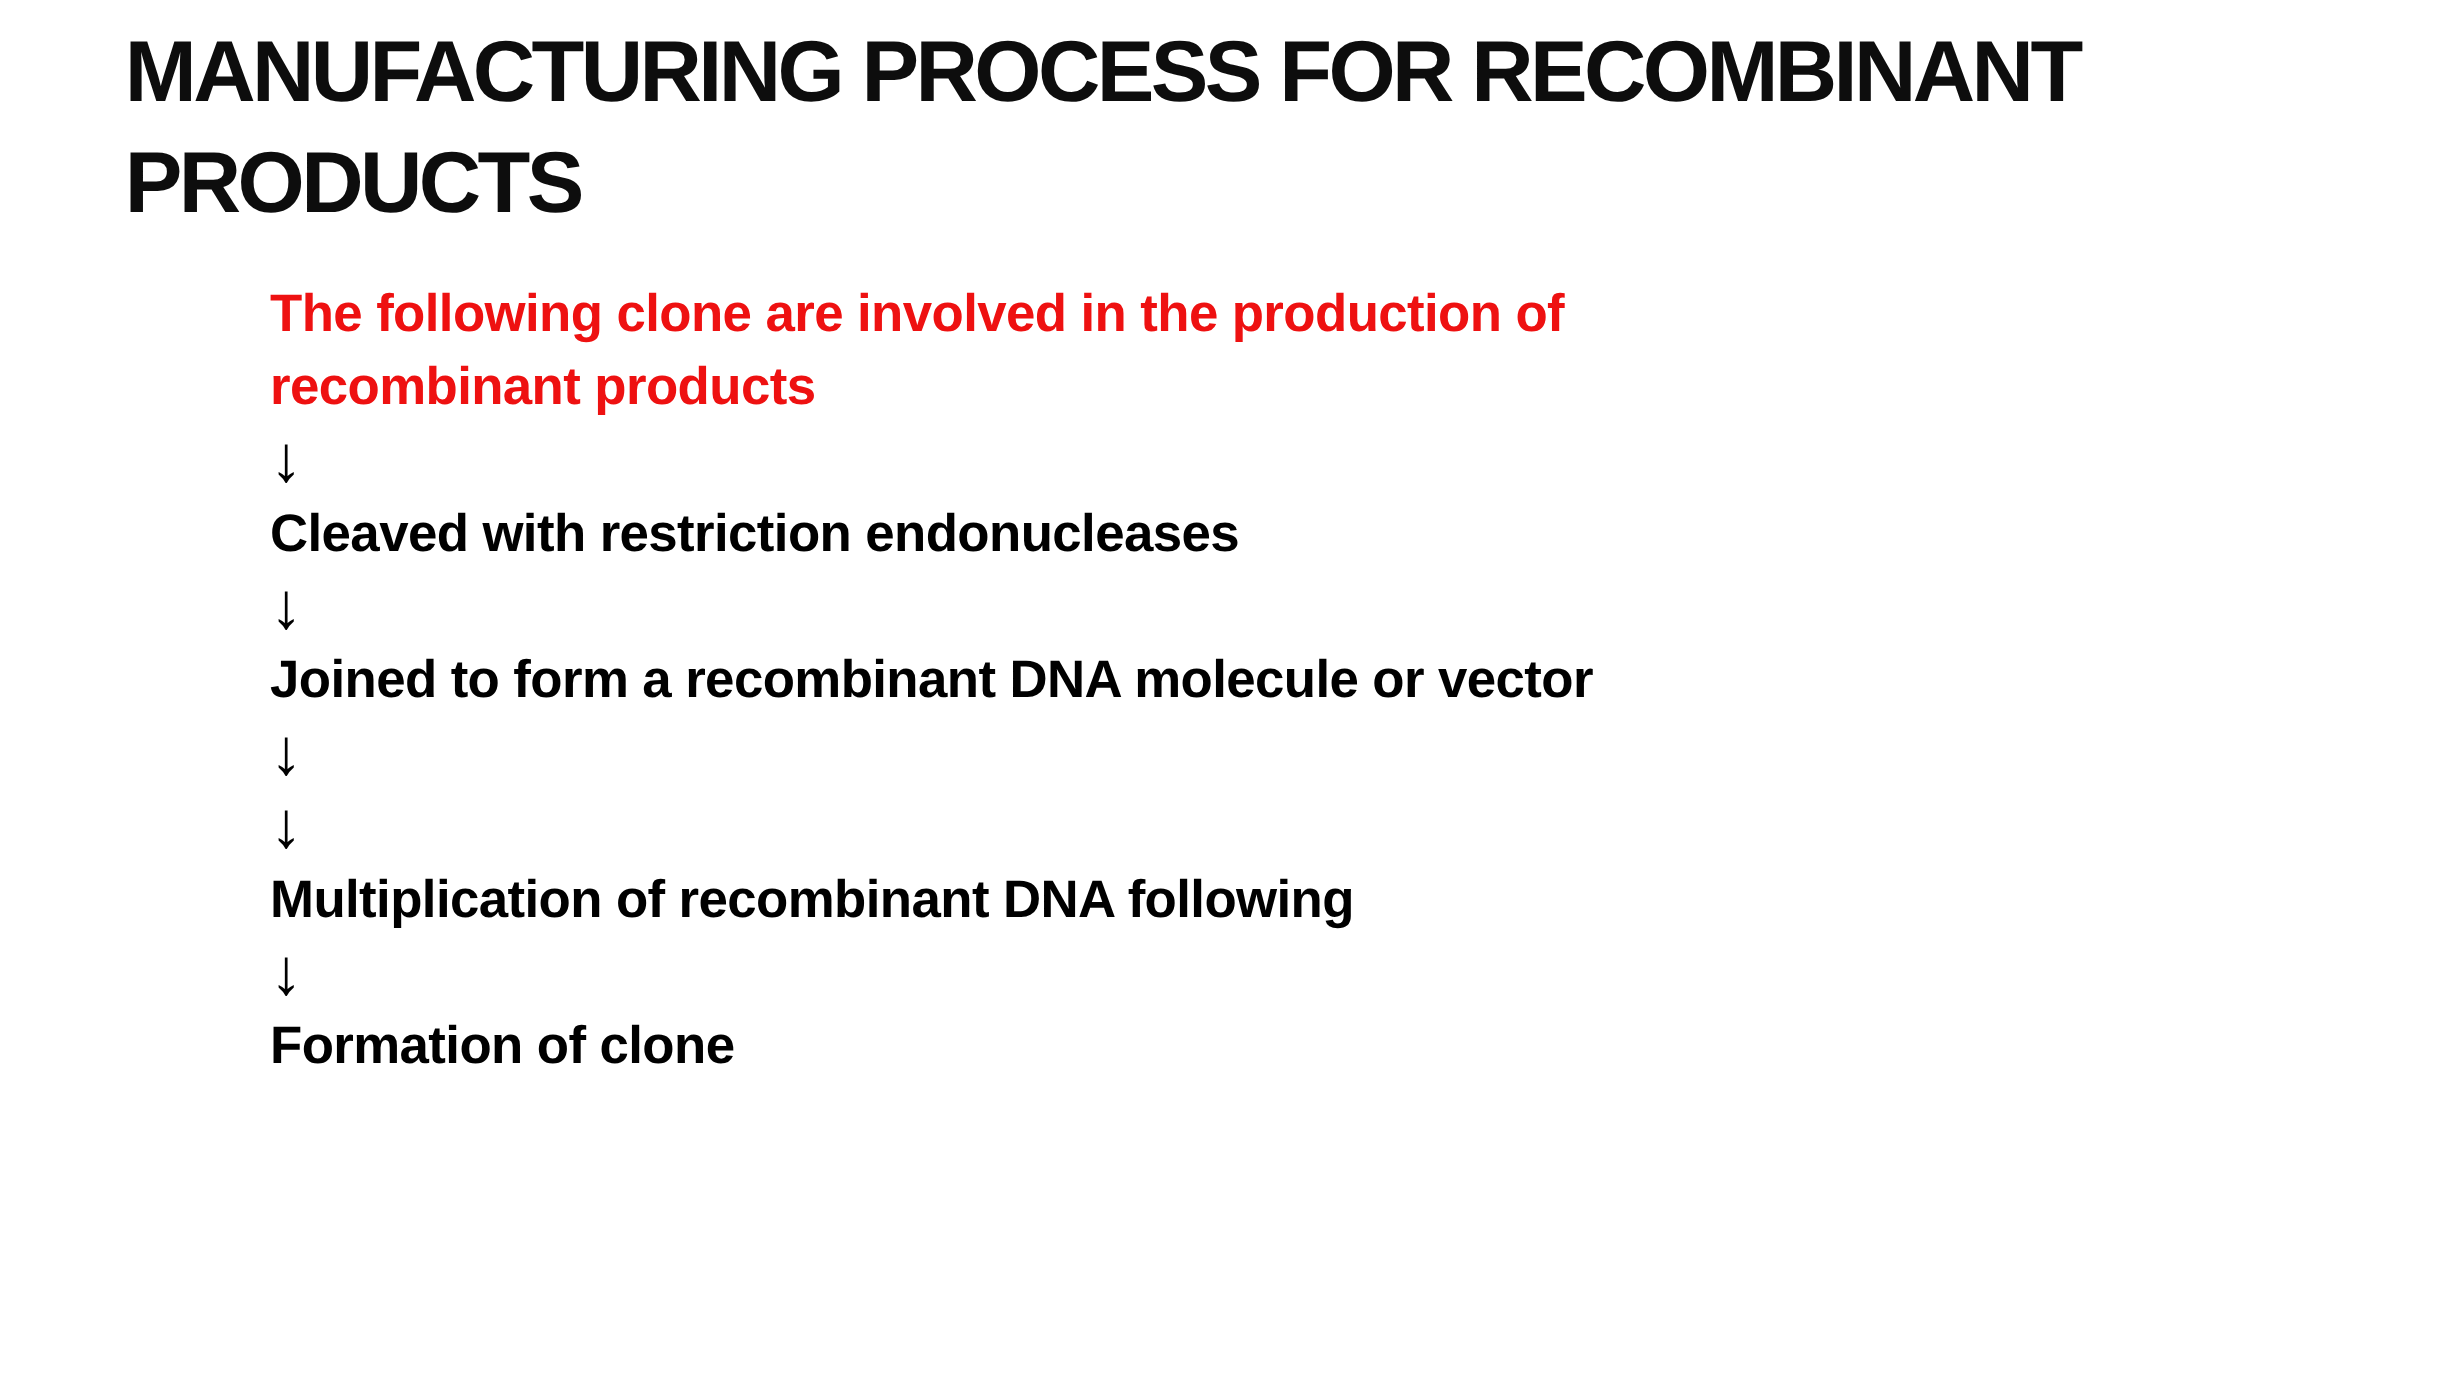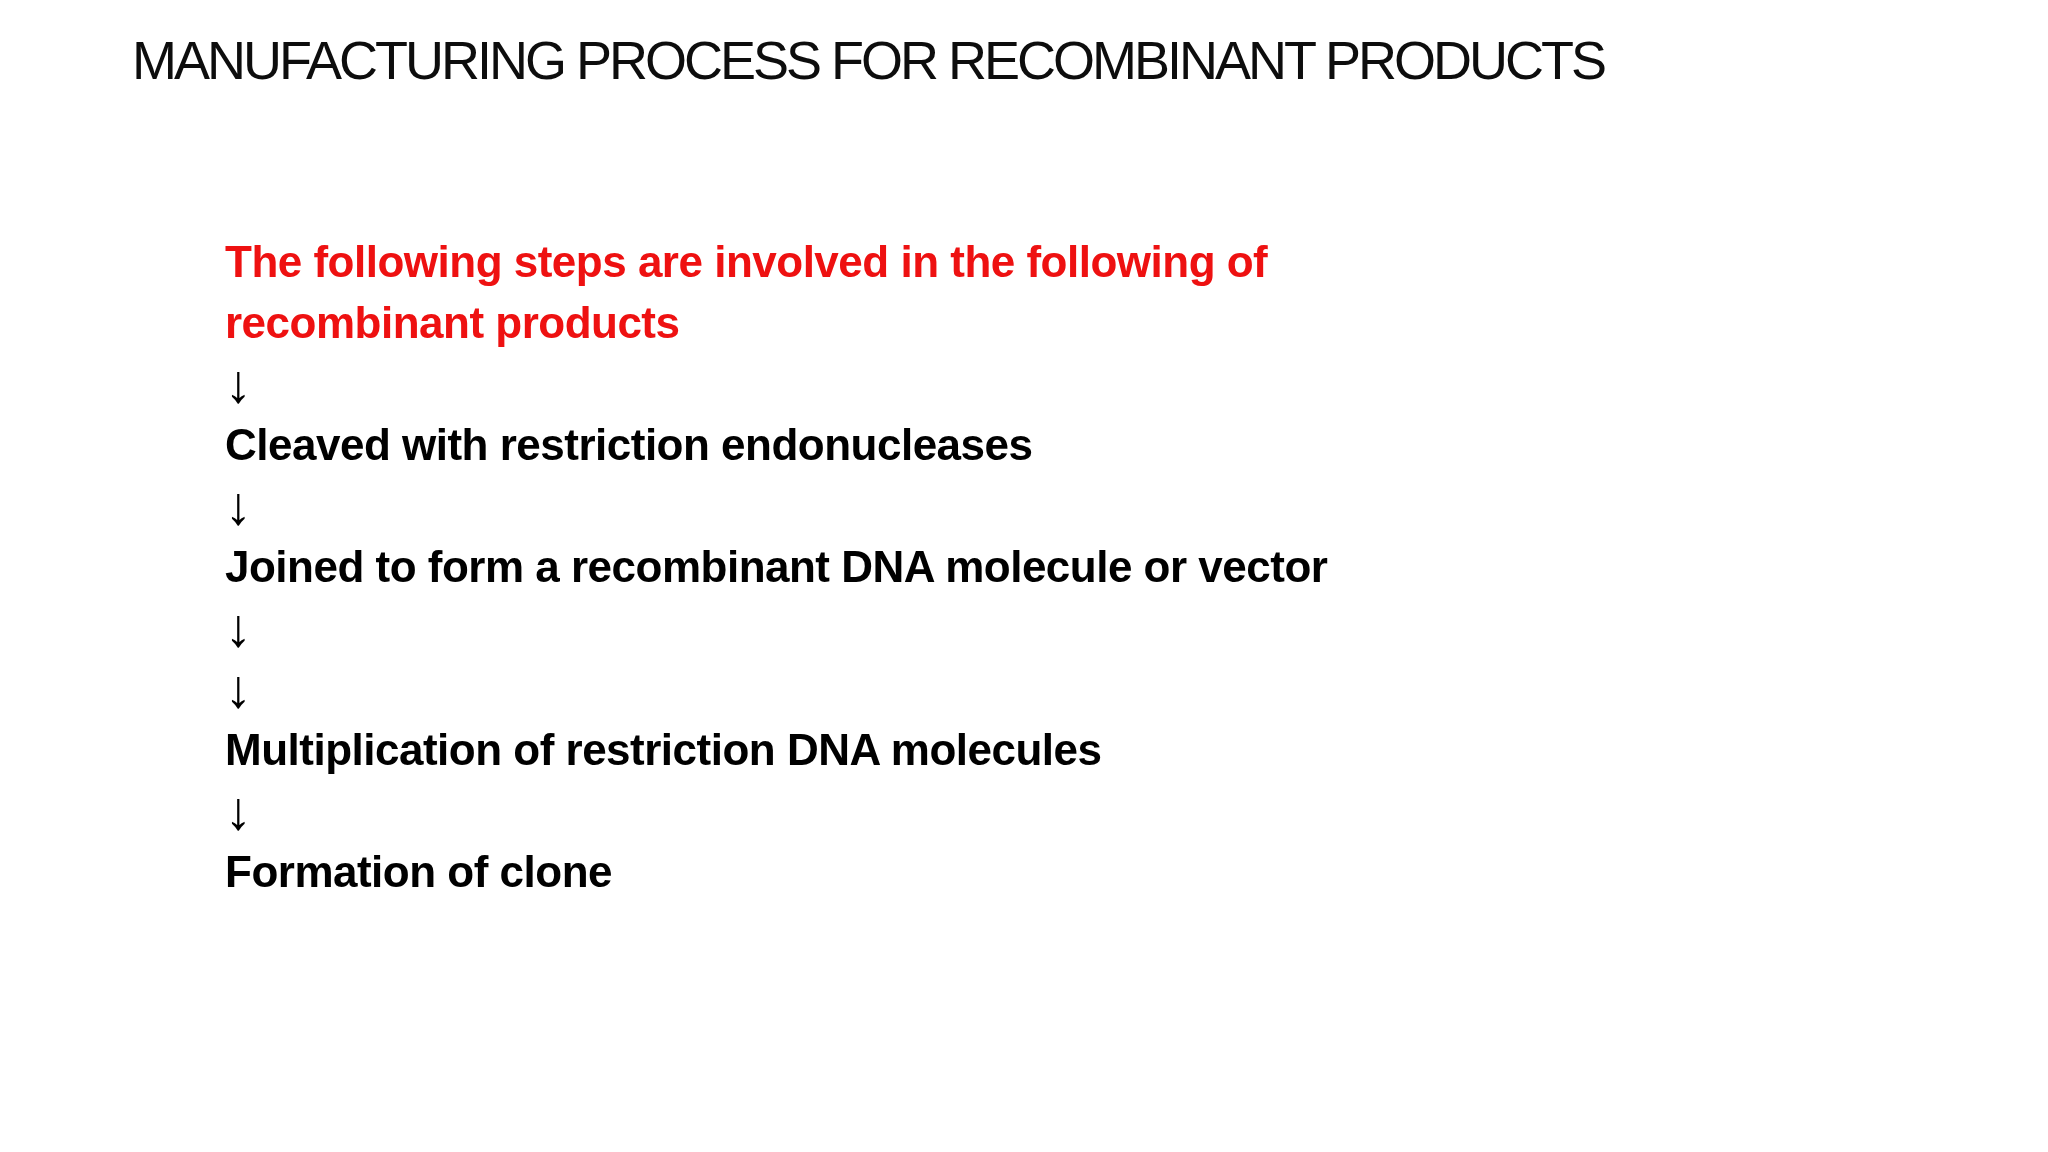"MANUFACTURING PROCESS FOR RECOMBINANT" .title { font-size: 54px -> 72px; font-weight: 400 -> 700; left: 132px -> 104px }
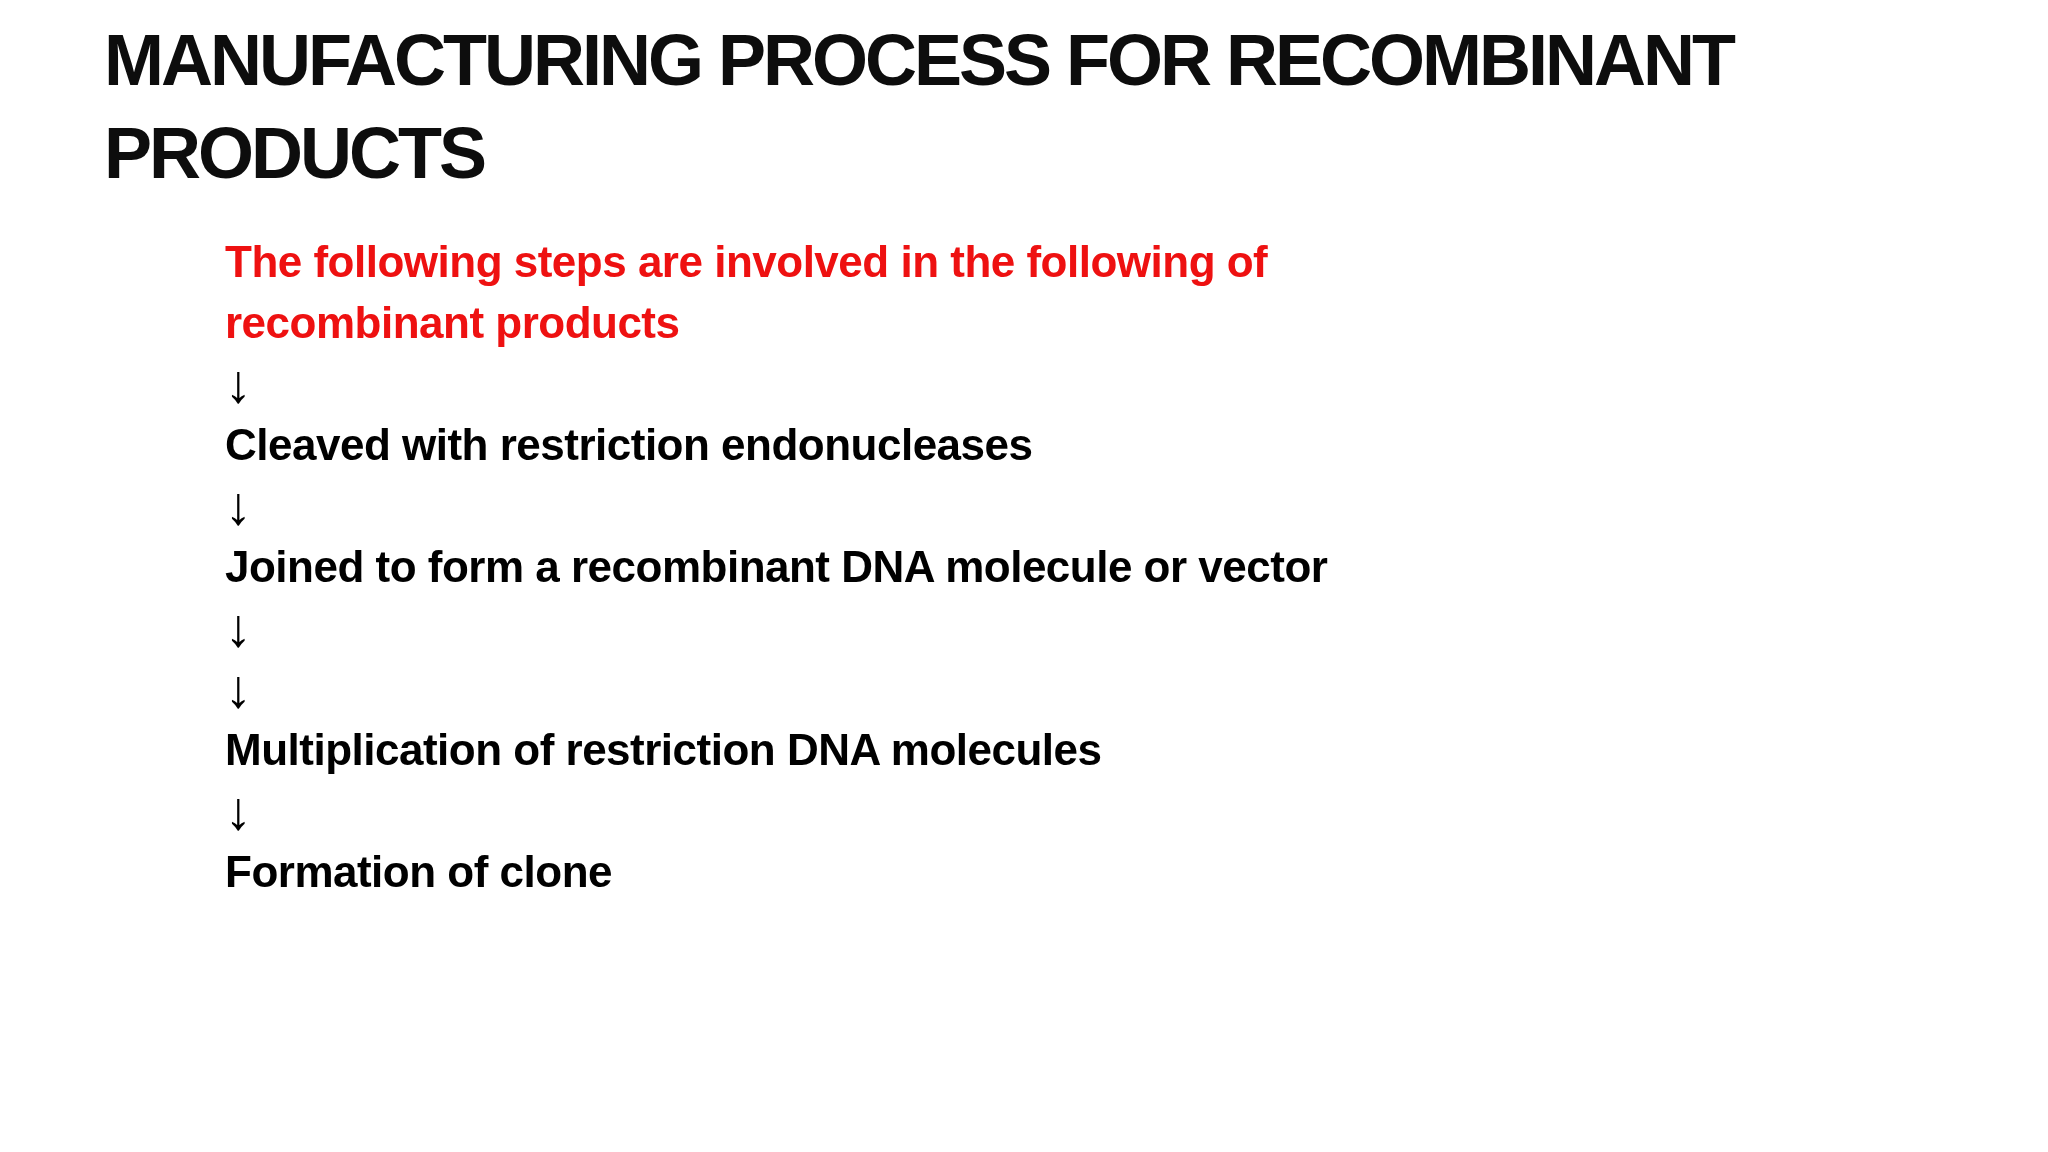"The following steps are involved" p.intro { text: steps are involved in the following -> clone are involved in the production }
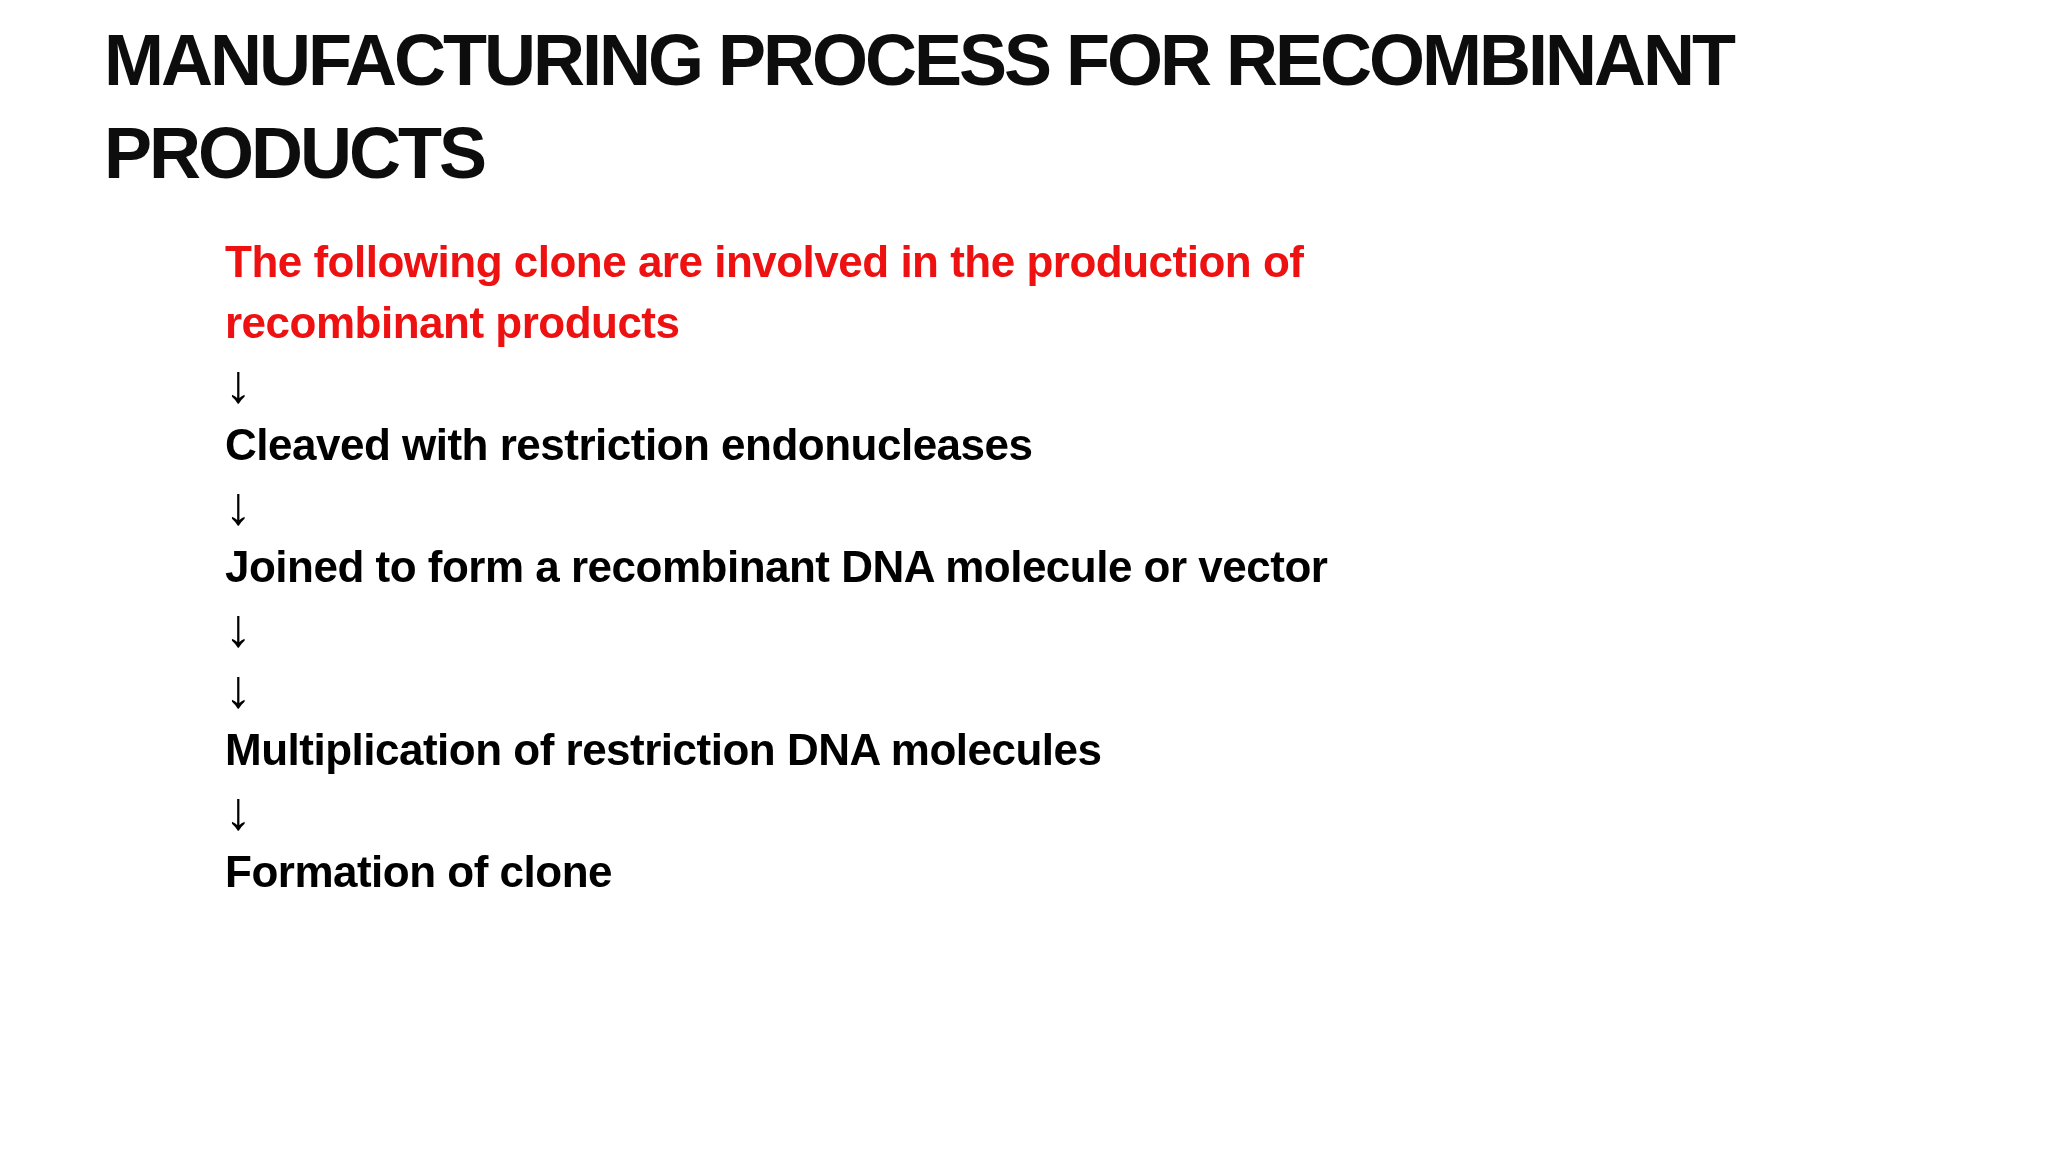"Multiplication of restriction DNA" p.step { text: restriction DNA molecules -> recombinant DNA following }
